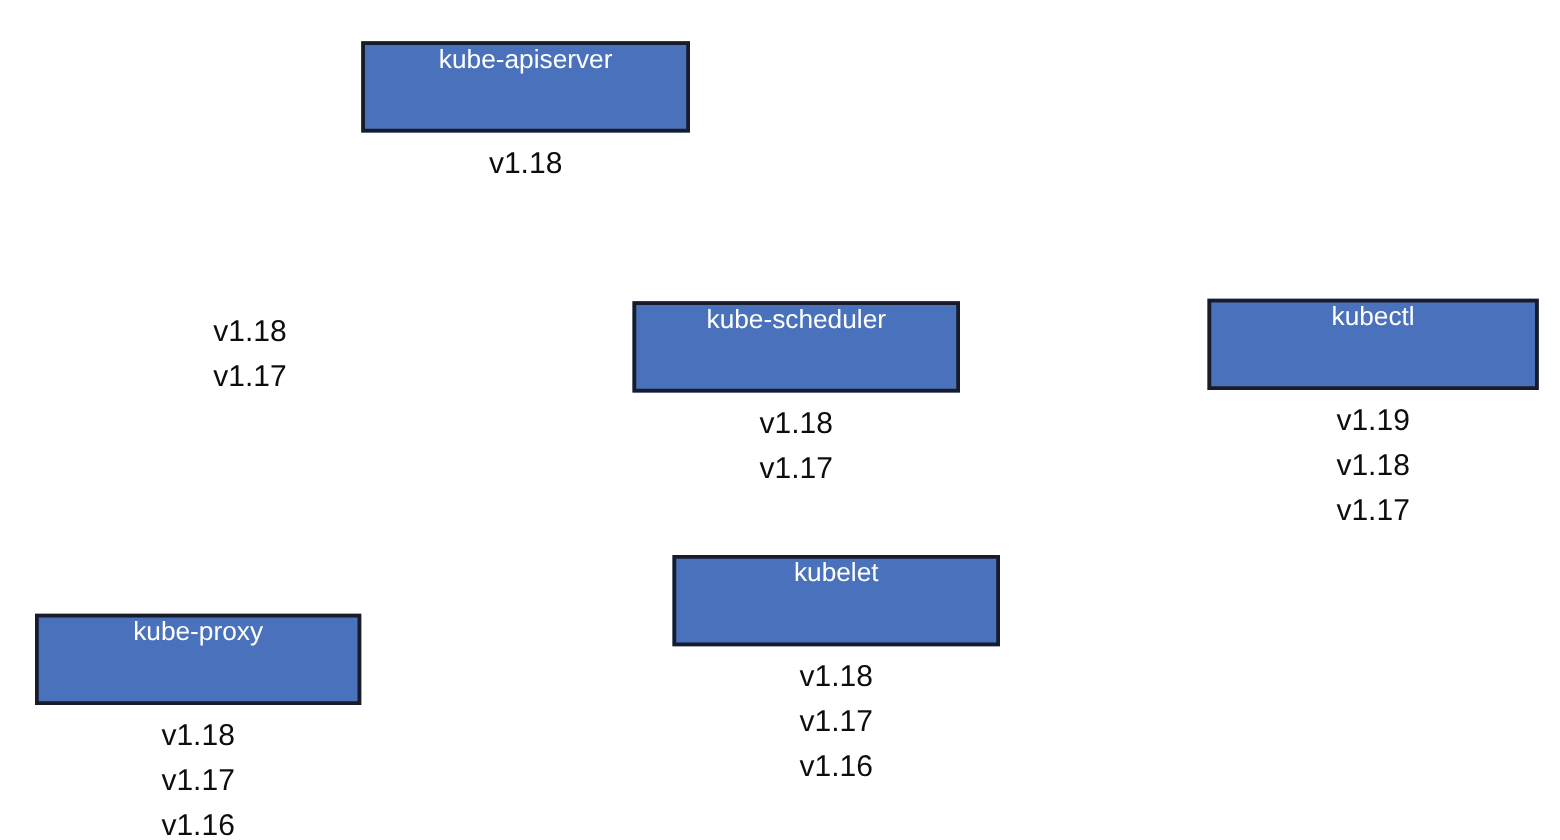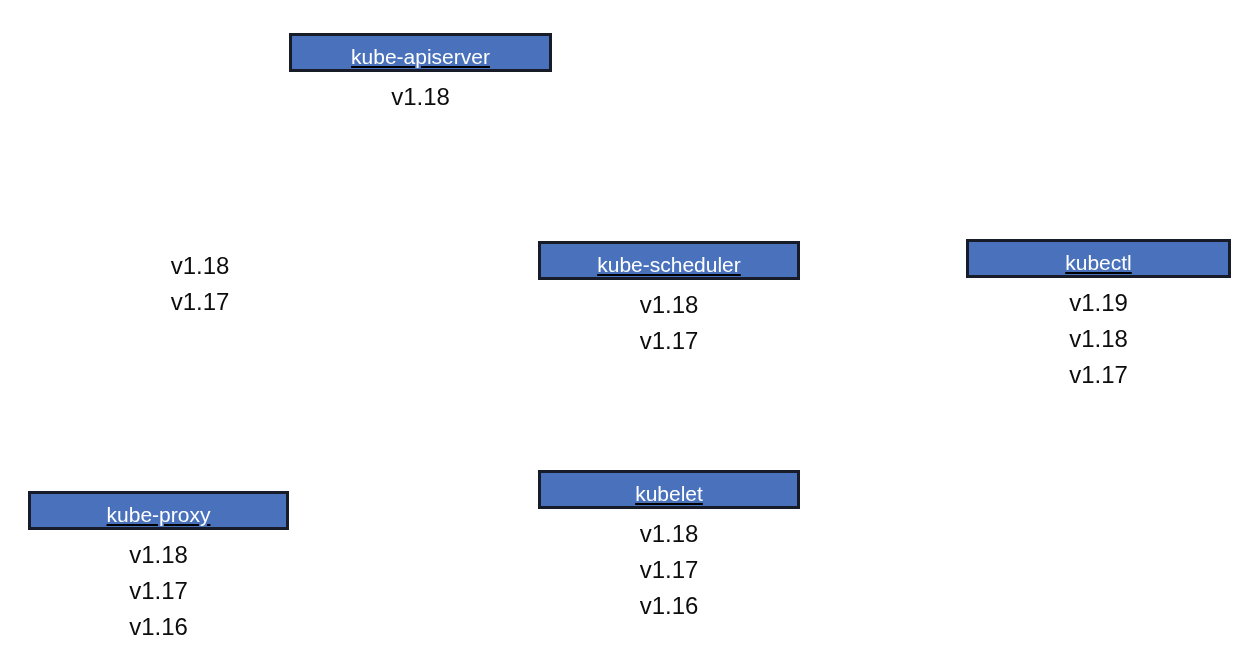"kube-apiserver" .box { align-items: flex-end -> flex-start; height: 39px -> 73px; text-decoration: underline -> none }
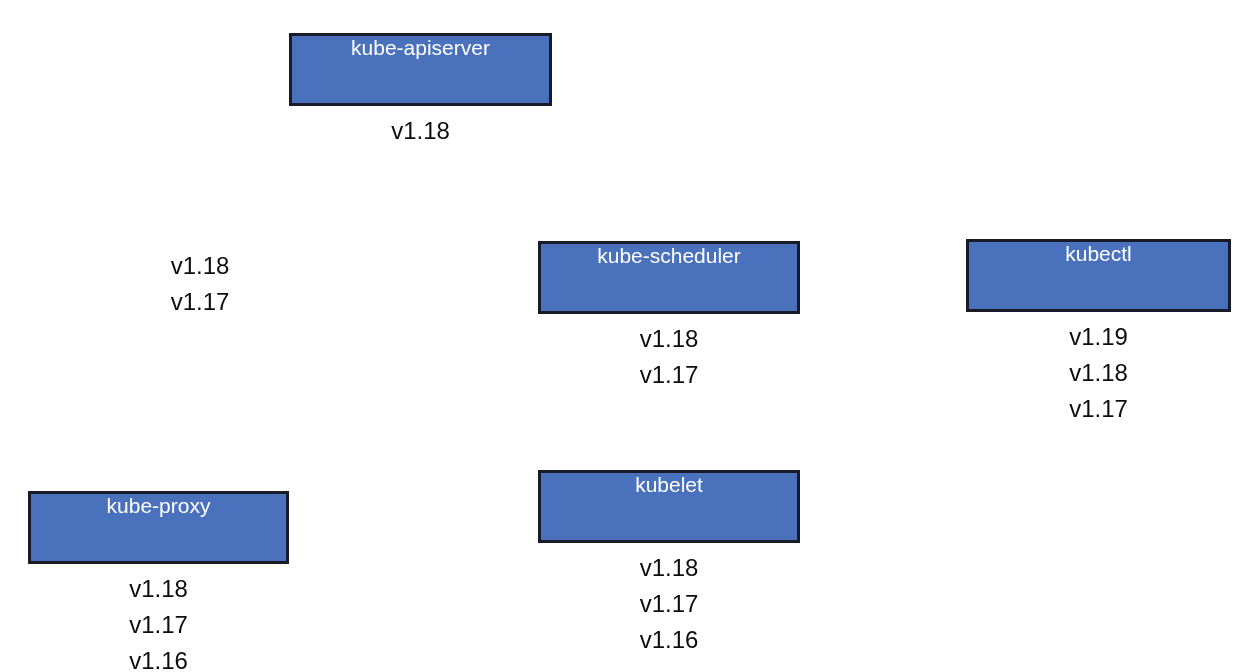"kube-scheduler" #node-scheduler { left: 538px -> 506px }
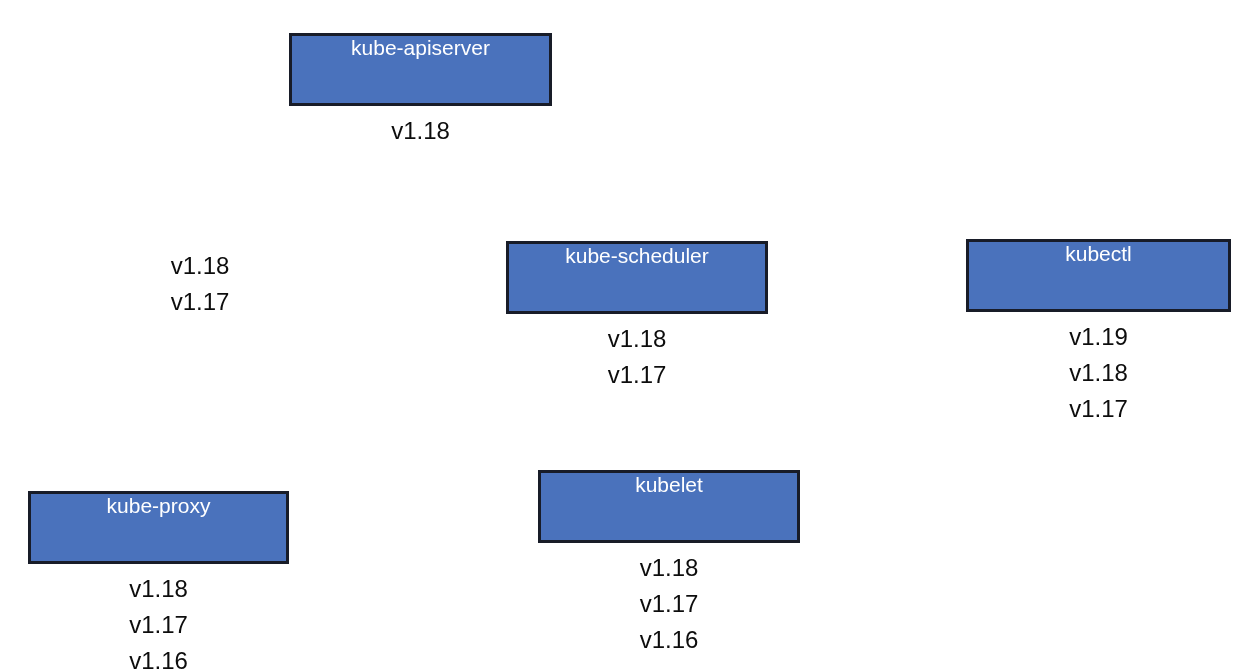"kubelet" #node-kubelet { top: 470px -> 444px }
